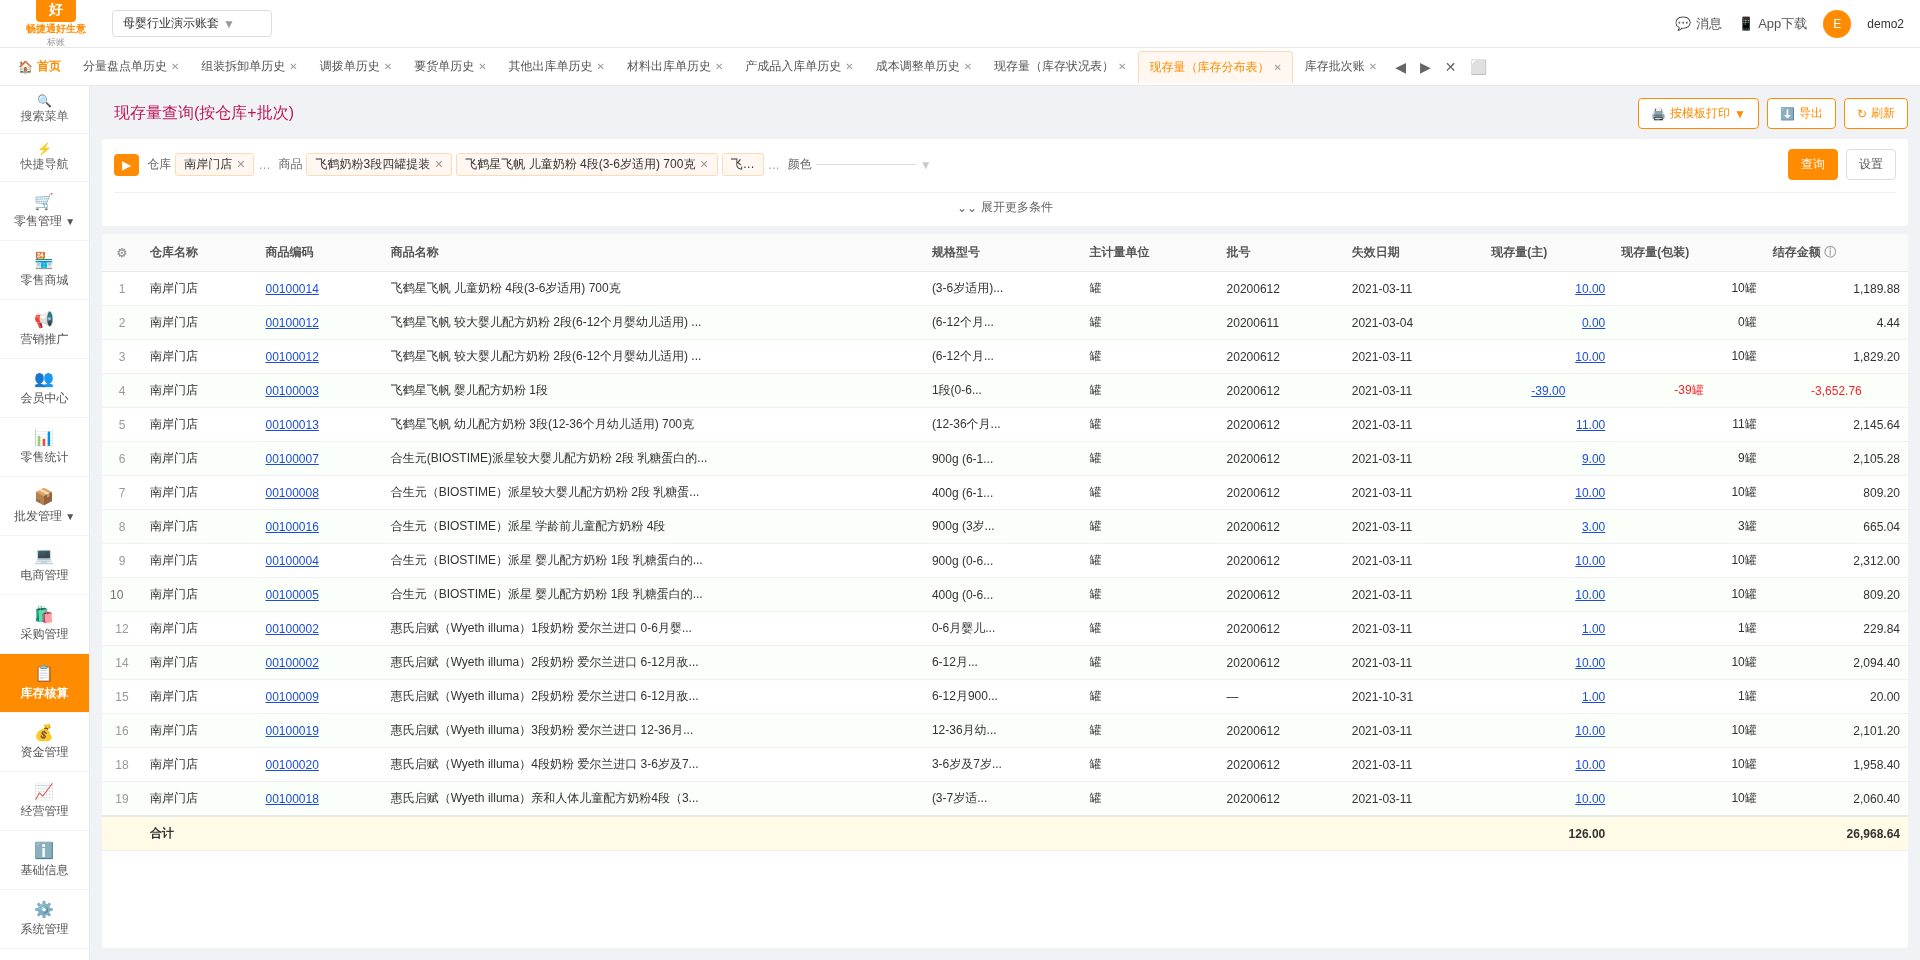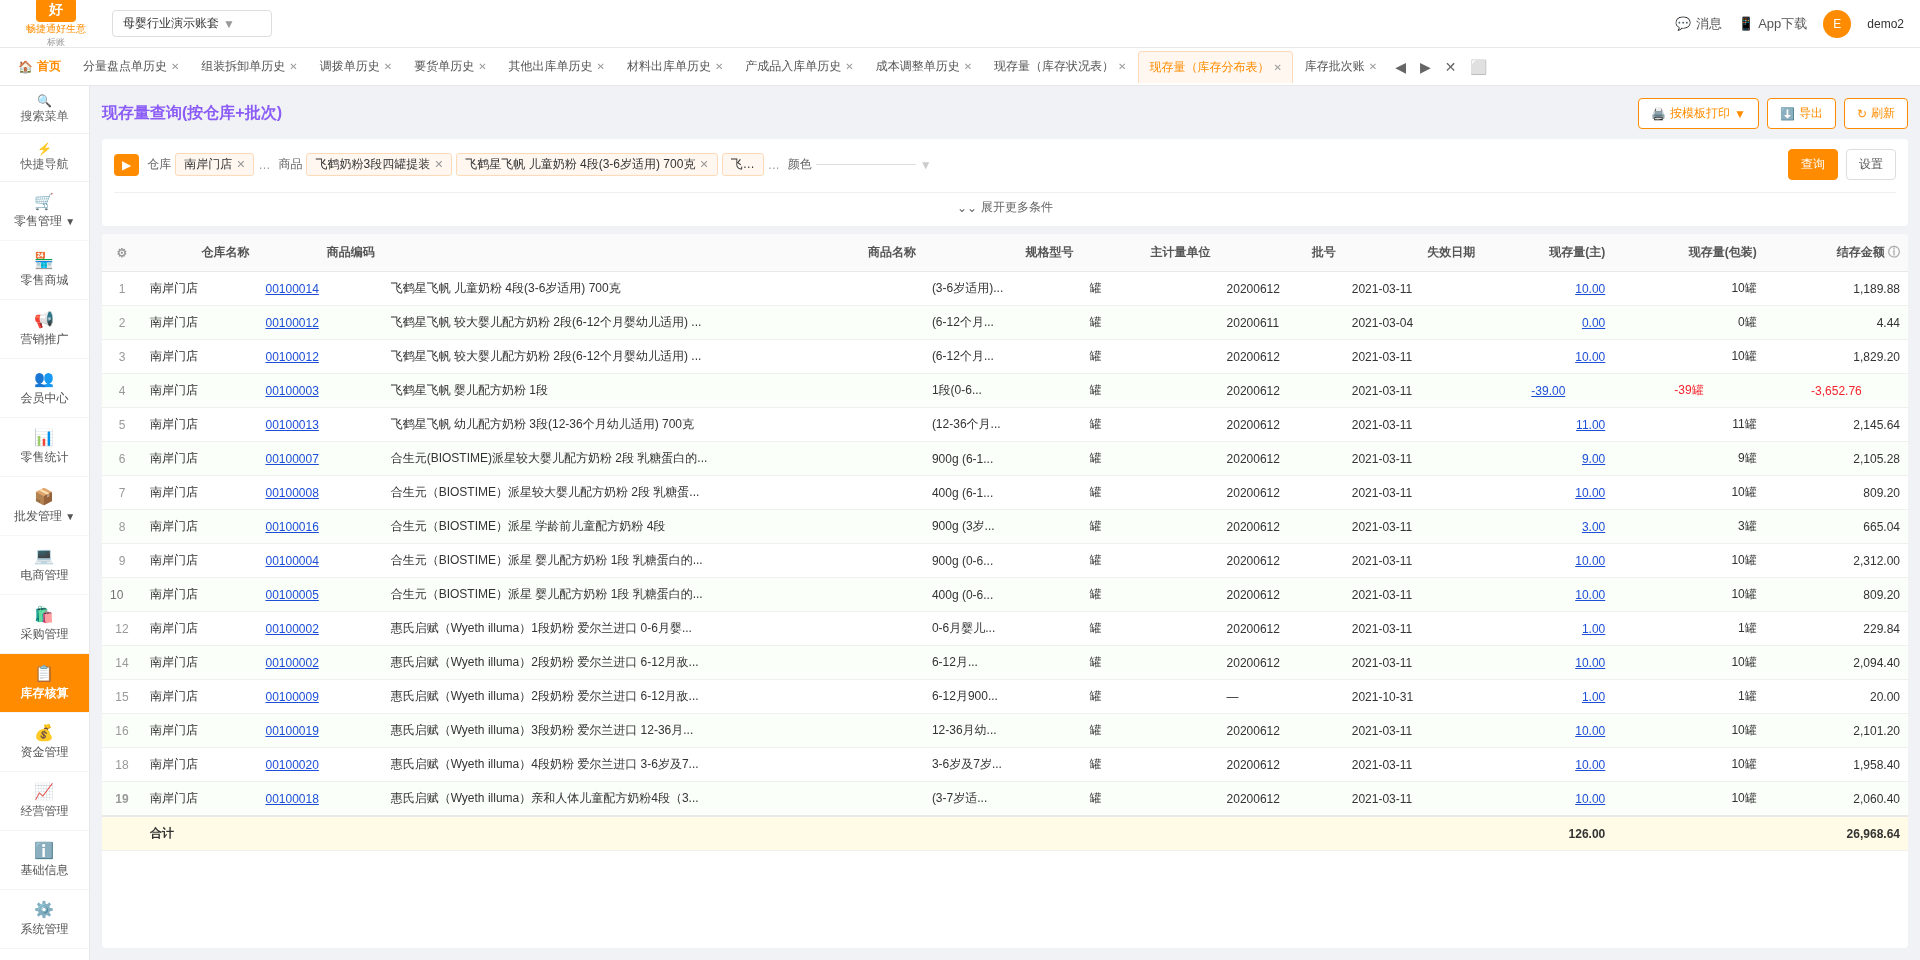"畅捷通好生意" div { font-weight: normal -> bold }
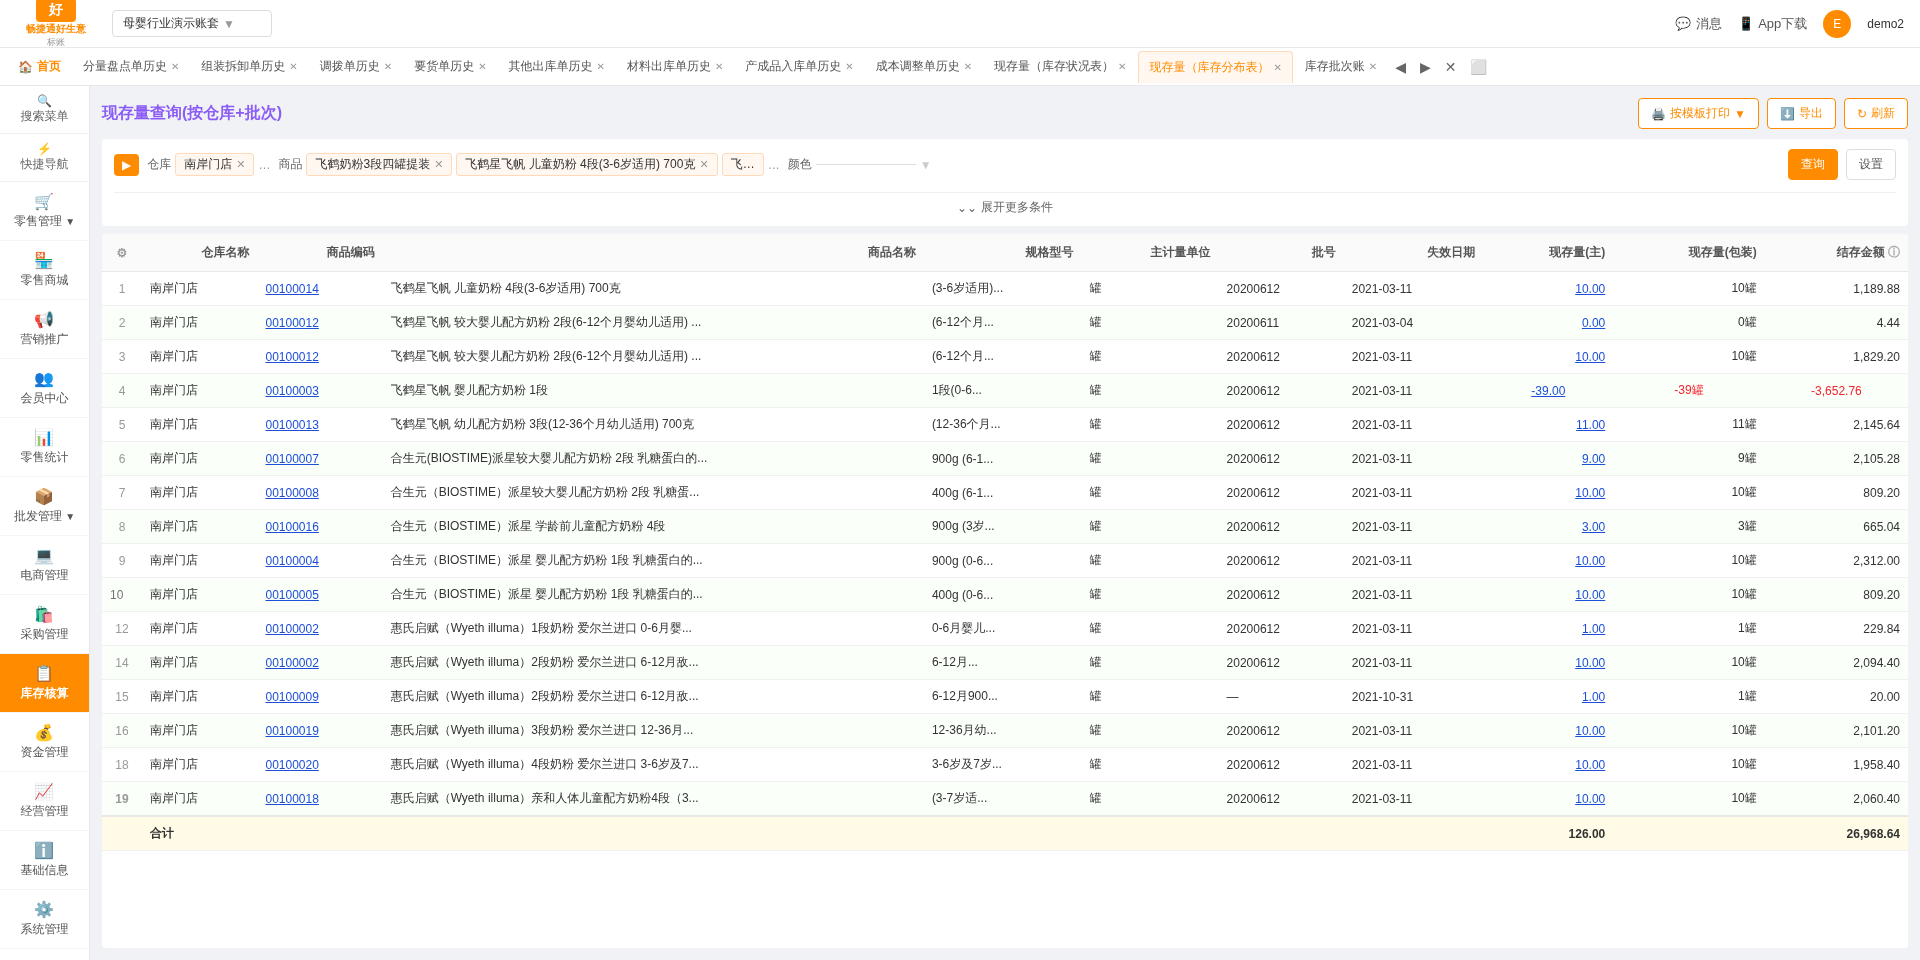"现存量查询(按仓库+批次)" .page-title { color: #8b5cf6 -> #be185d; font-weight: bold -> normal; margin-left: none -> 12px }
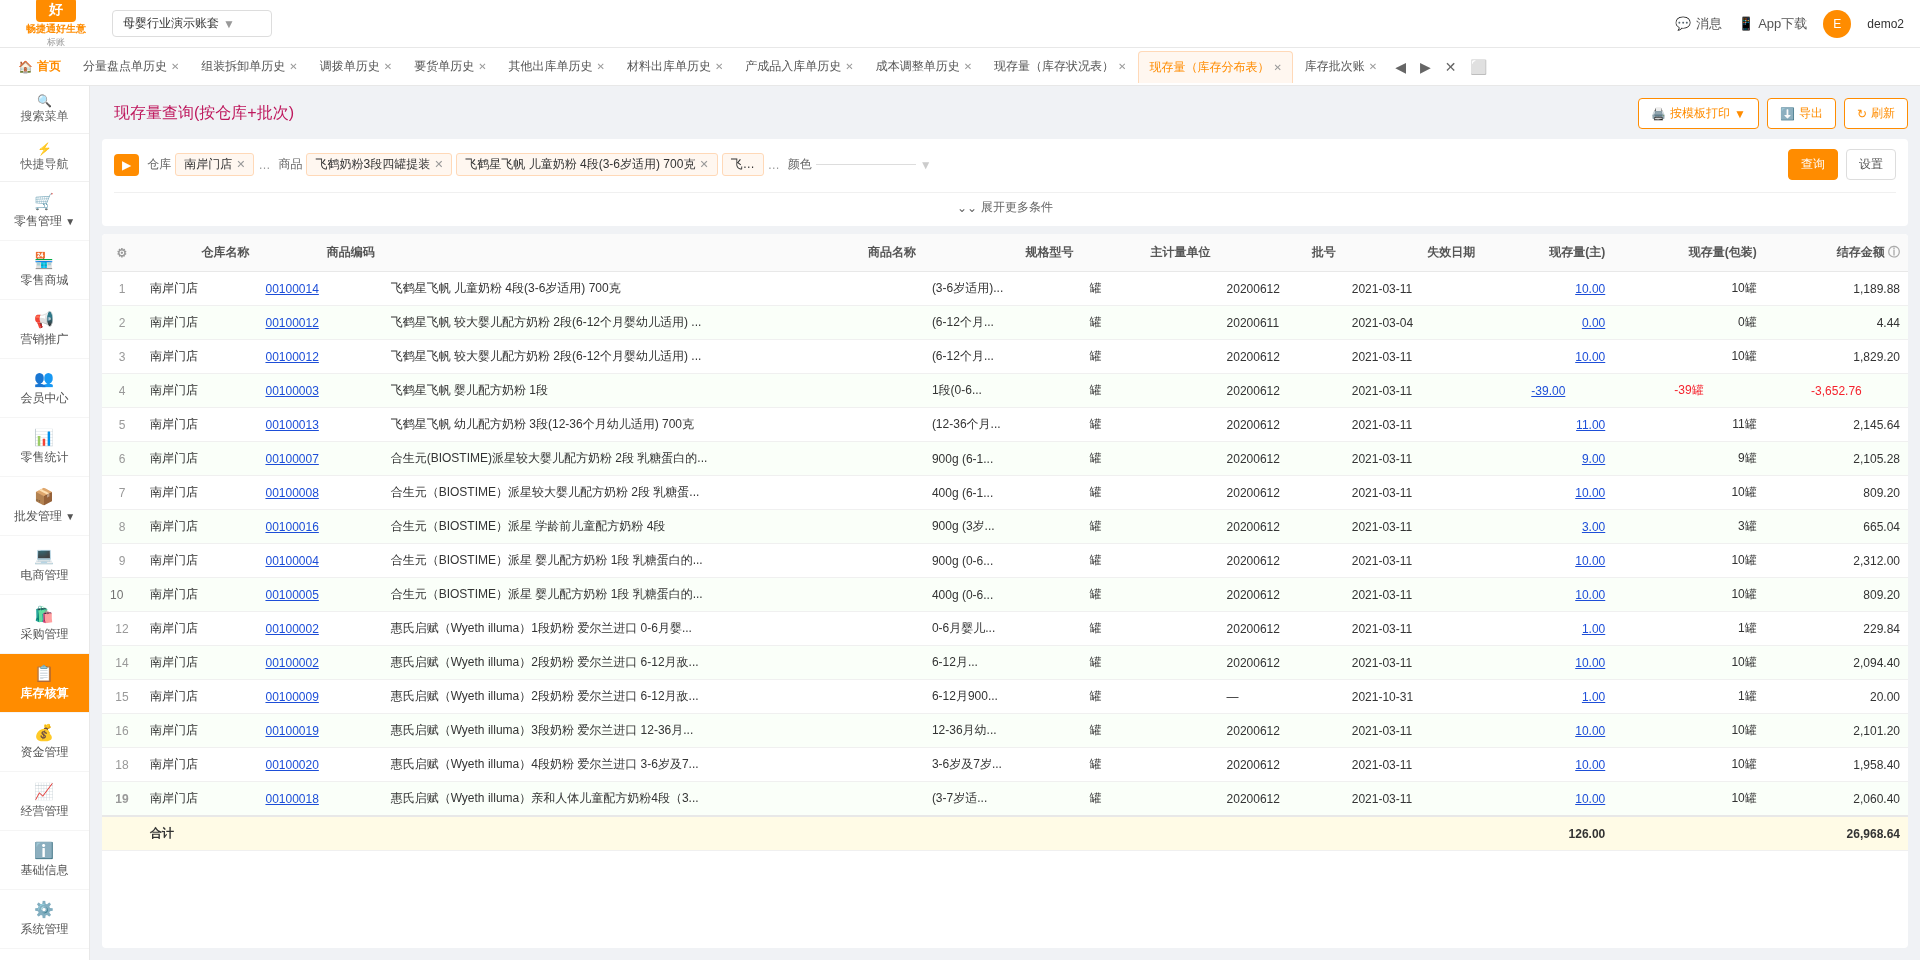"仓库名称" thead th { text-align: right -> left }
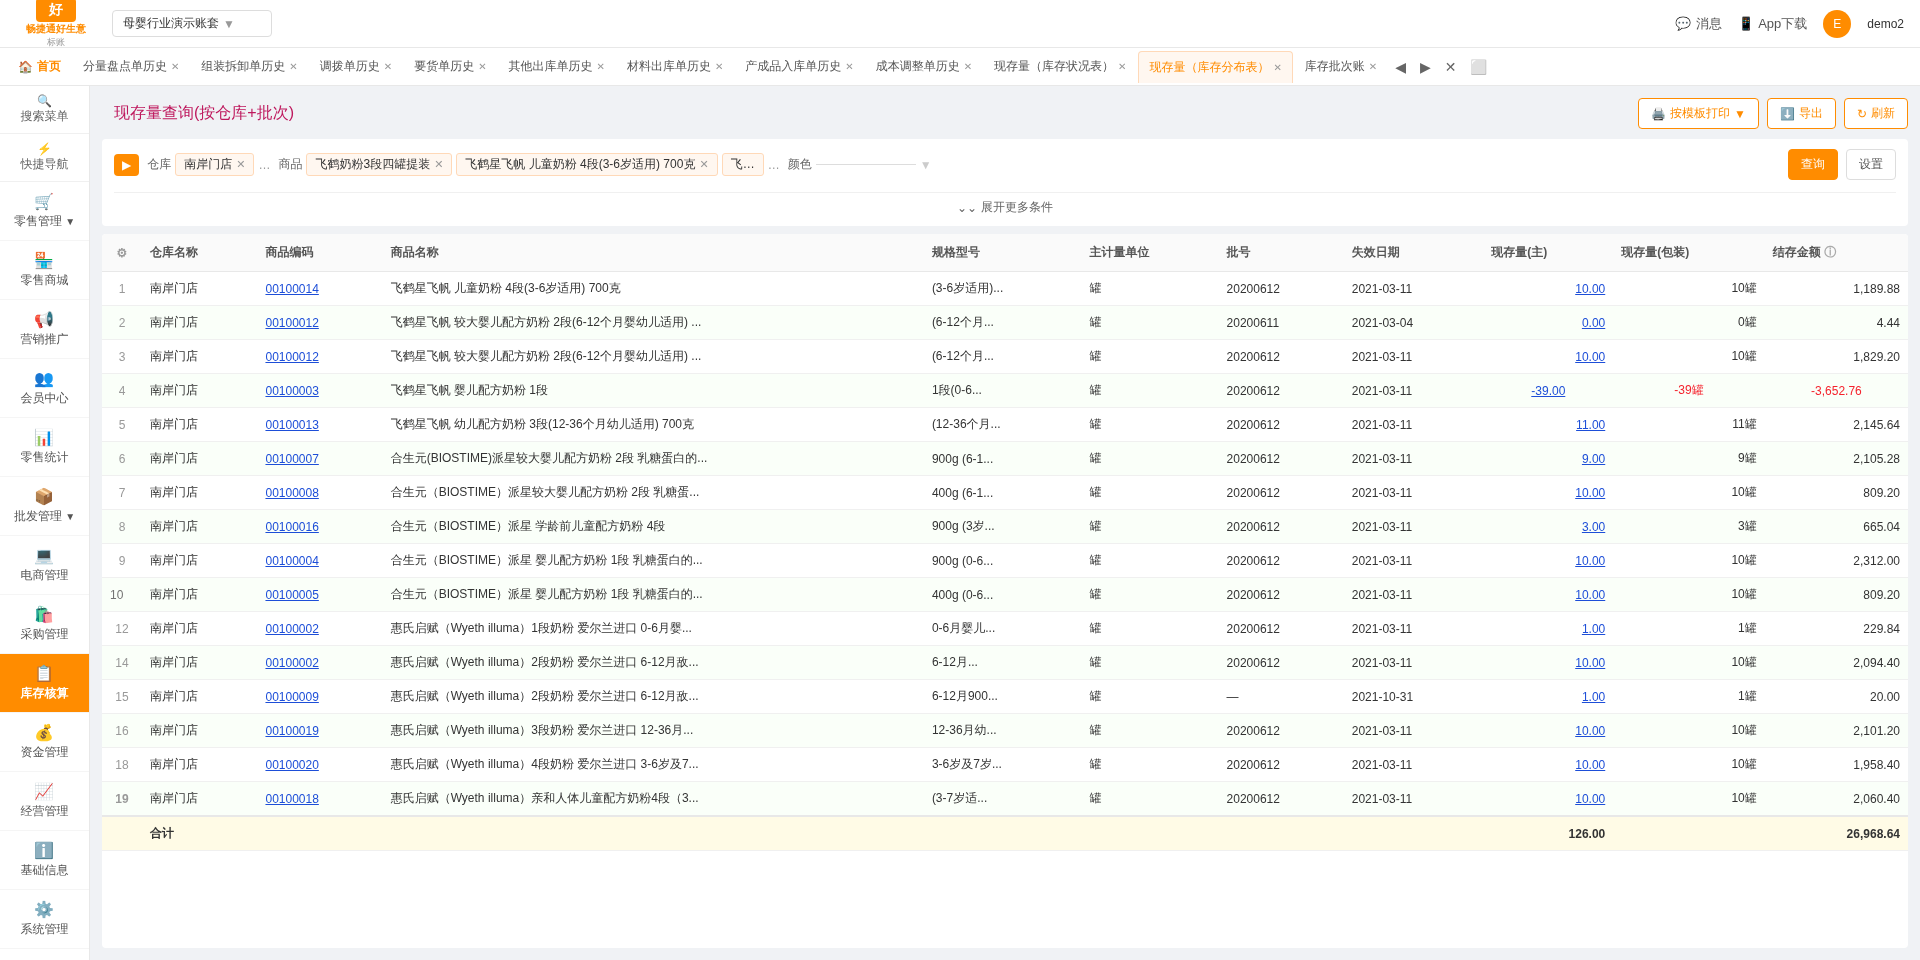"19" td { font-weight: bold -> none }
